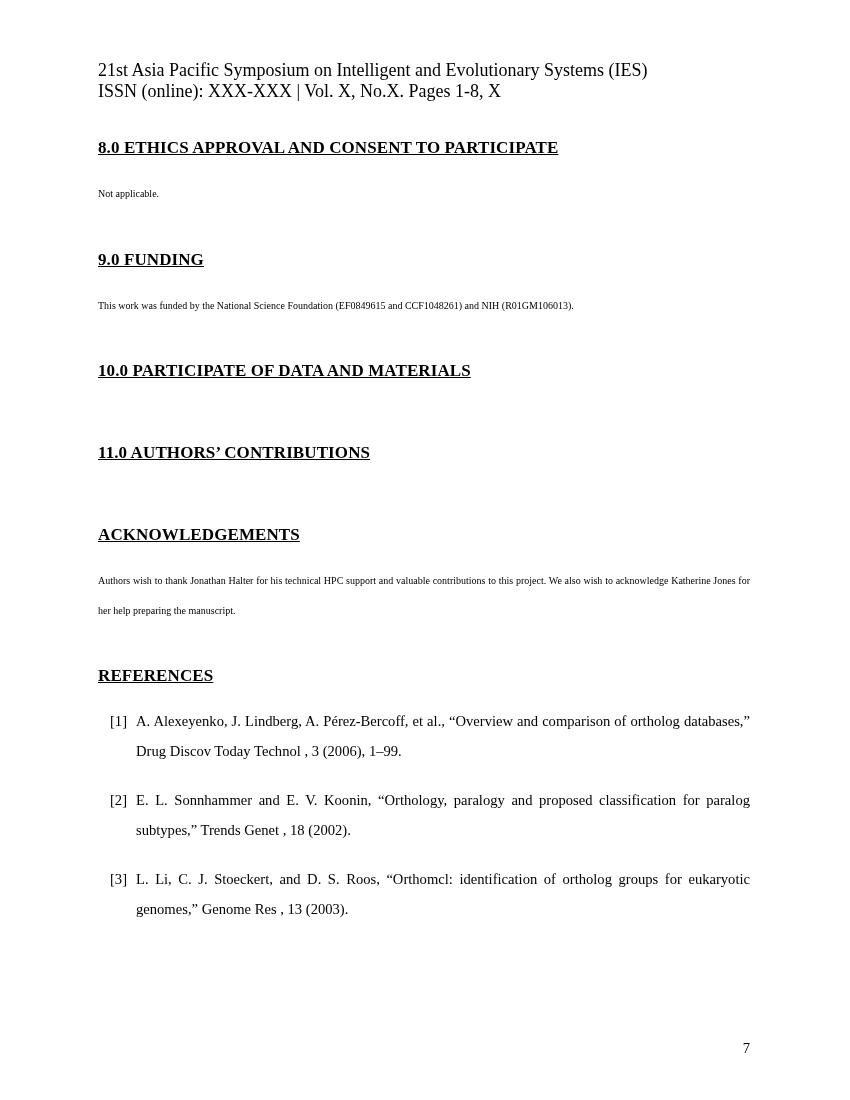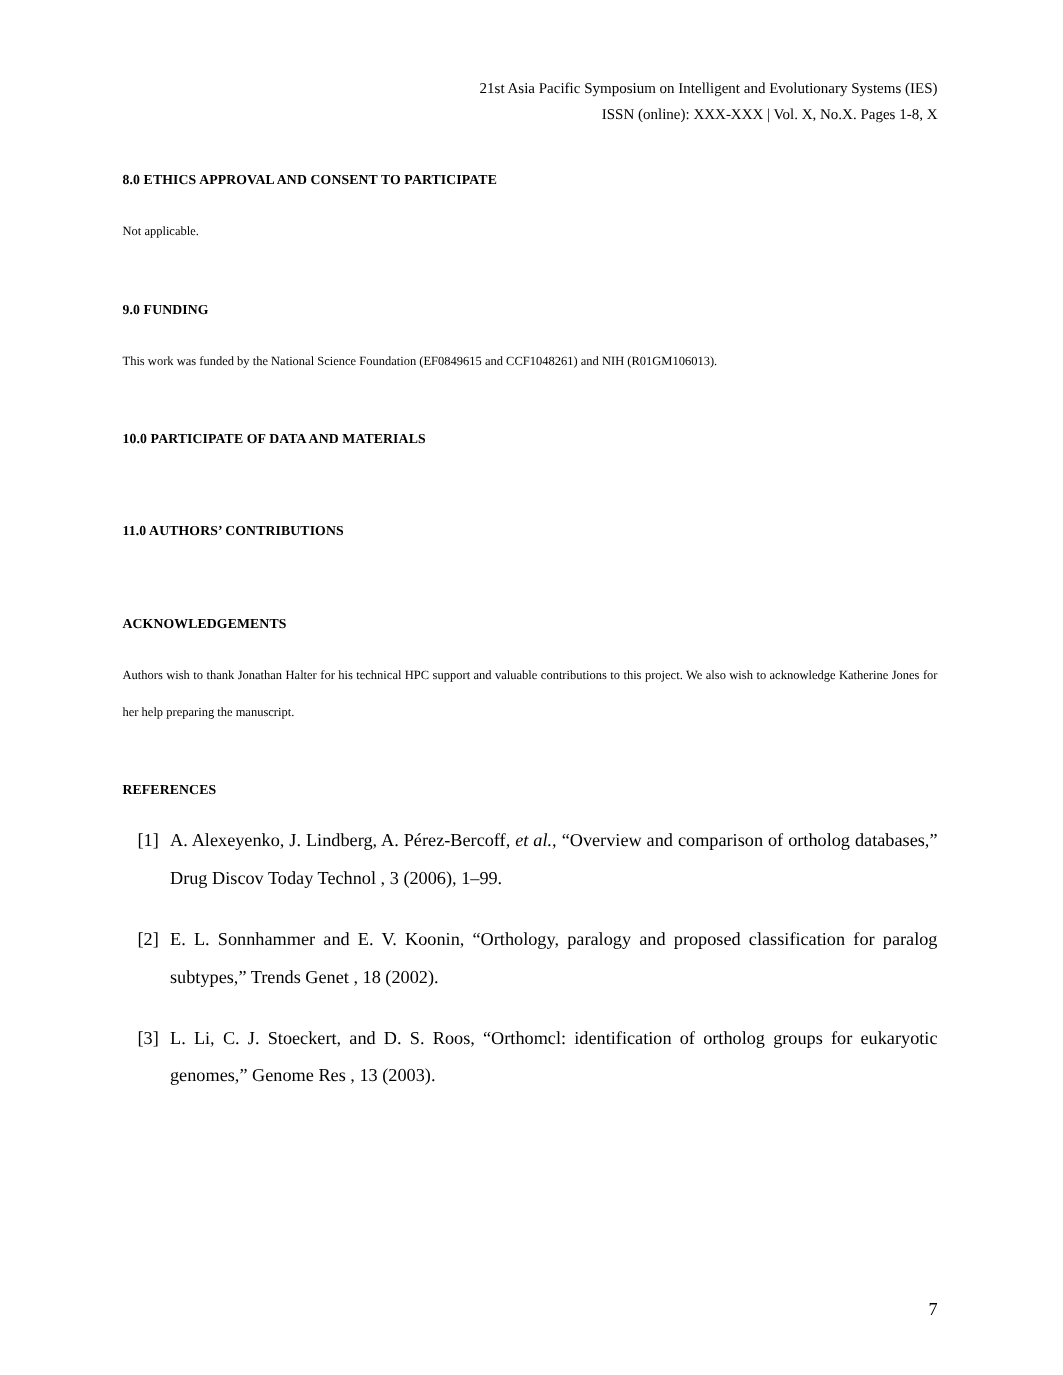"21st Asia Pacific Symposium on" .runhead { font-size: 12px -> 18px; text-align: right -> left }
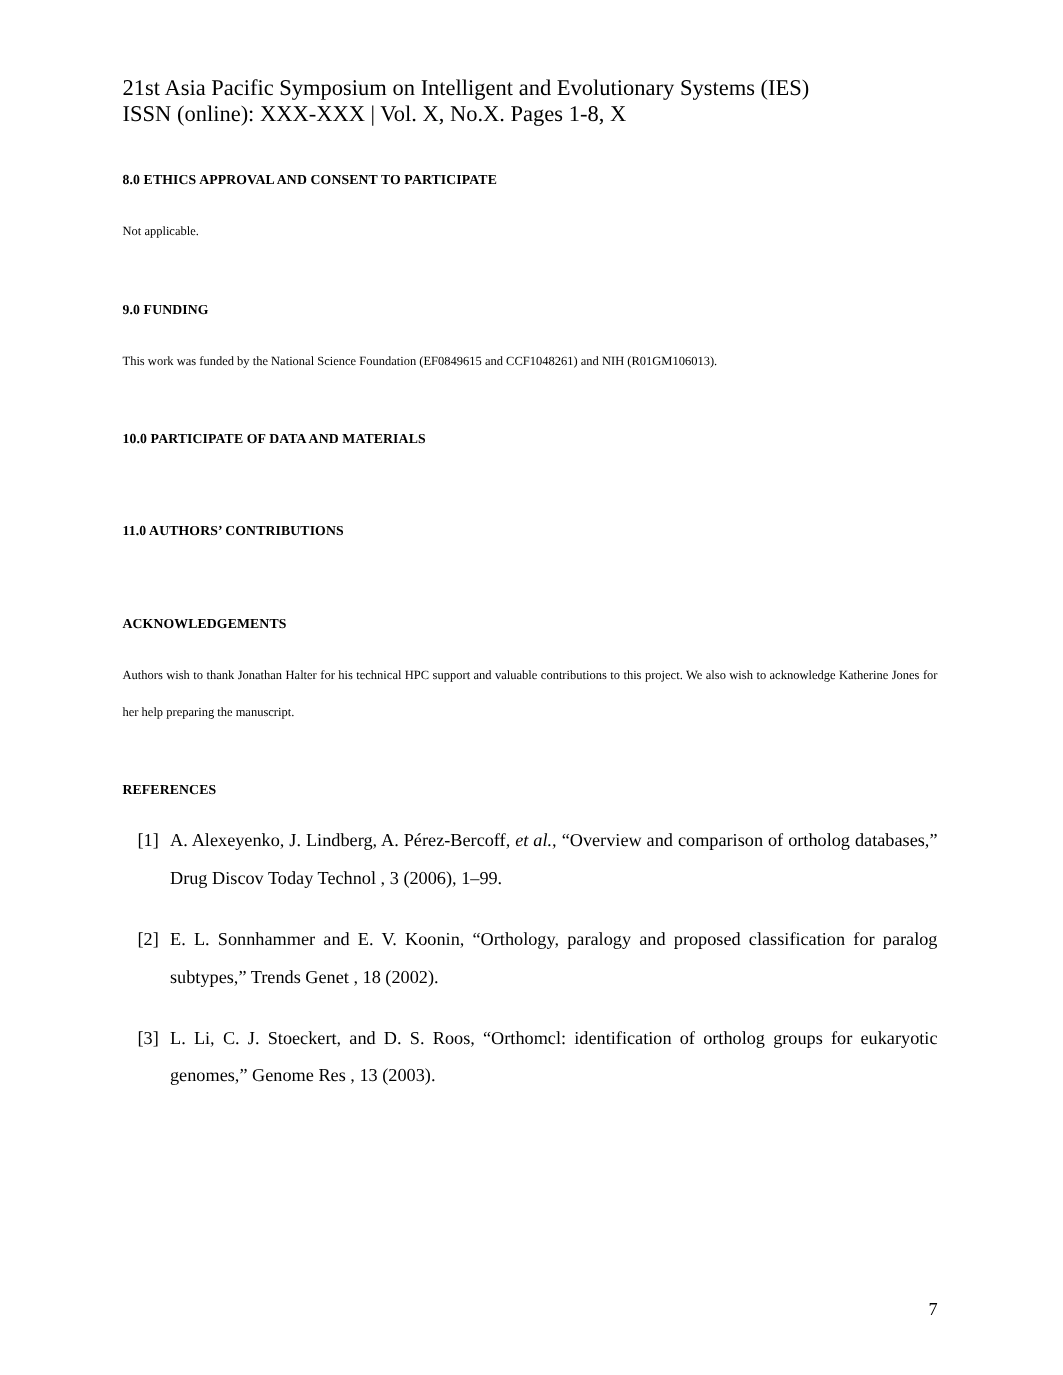"8.0 ETHICS APPROVAL AND CONSENT" h2.sec { font-size: 11px -> 17px; text-decoration: none -> underline }
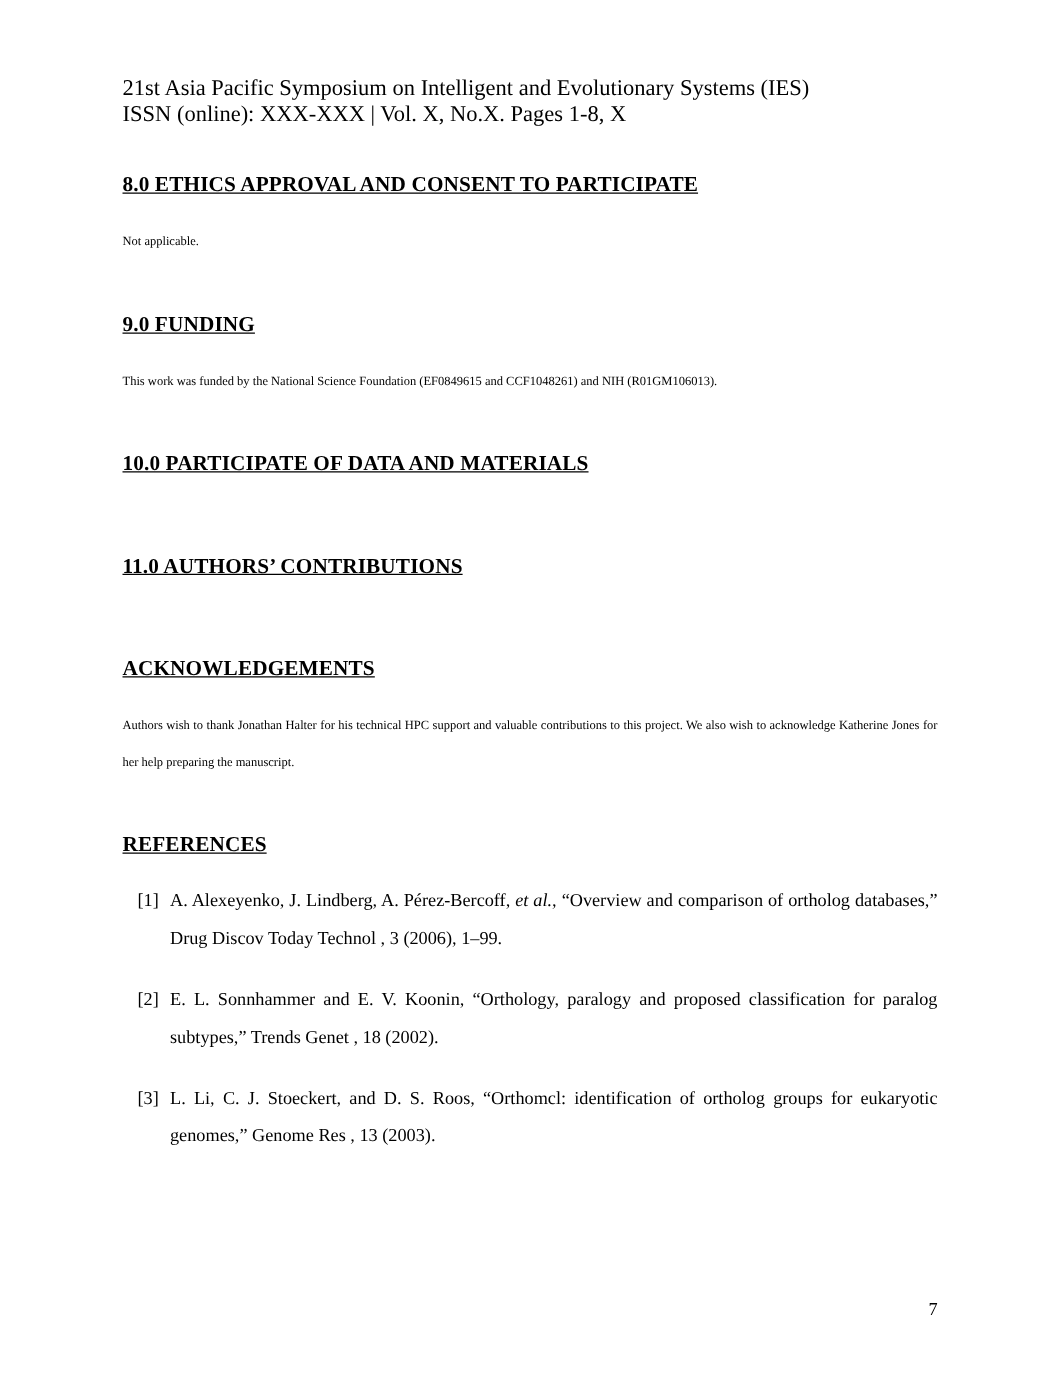"et al." .ital { font-style: italic -> none }
